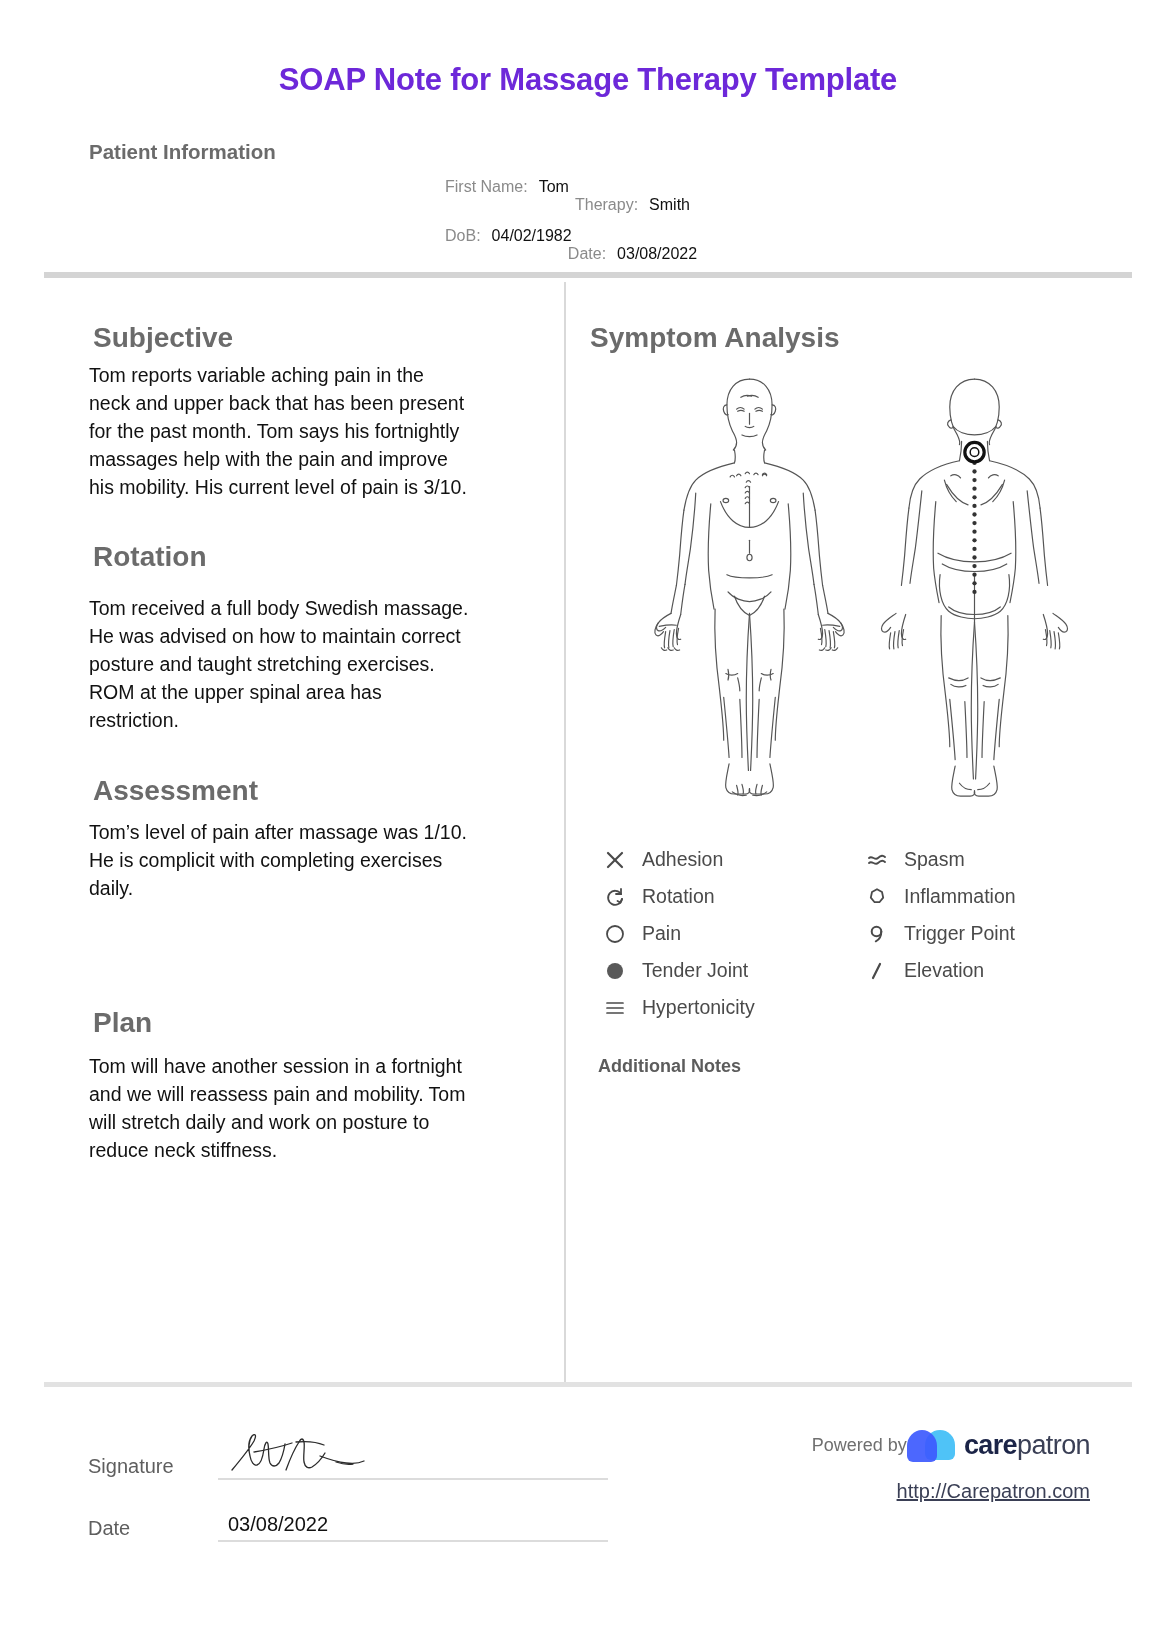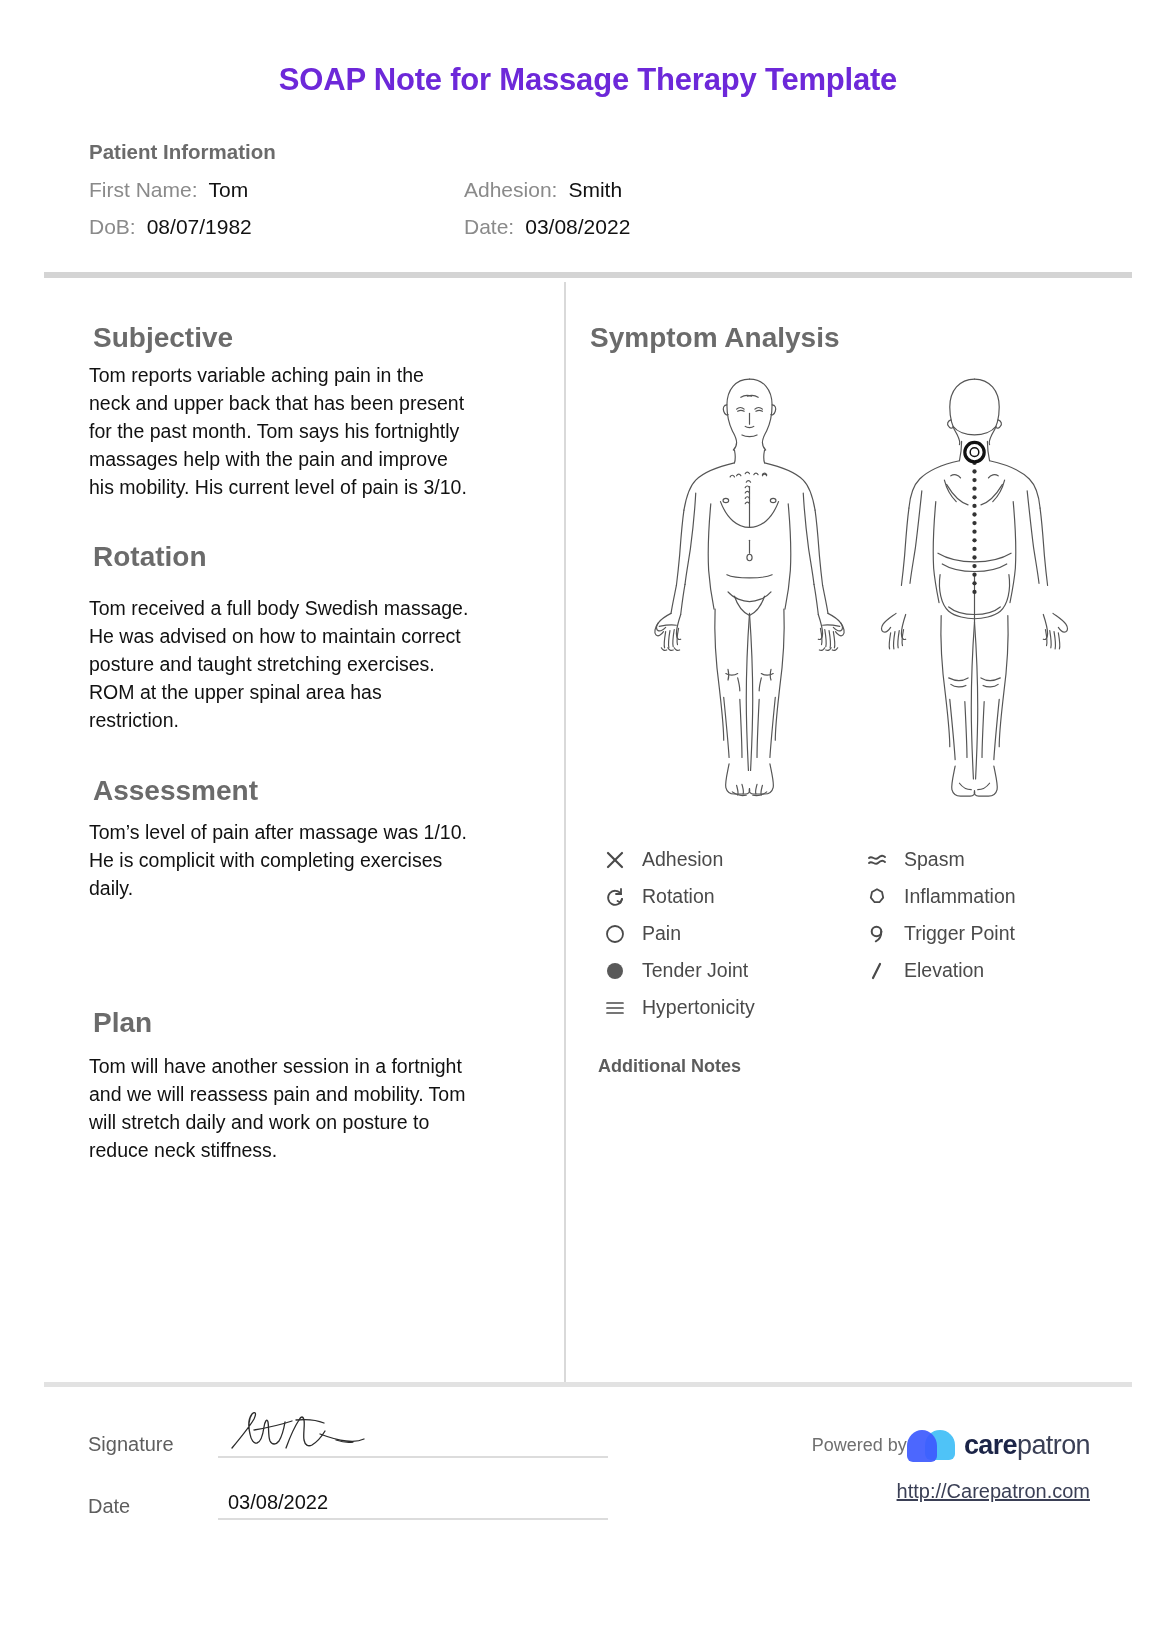"First Name:" .info-row { flex-direction: none -> column; font-size: 21px -> 16px }
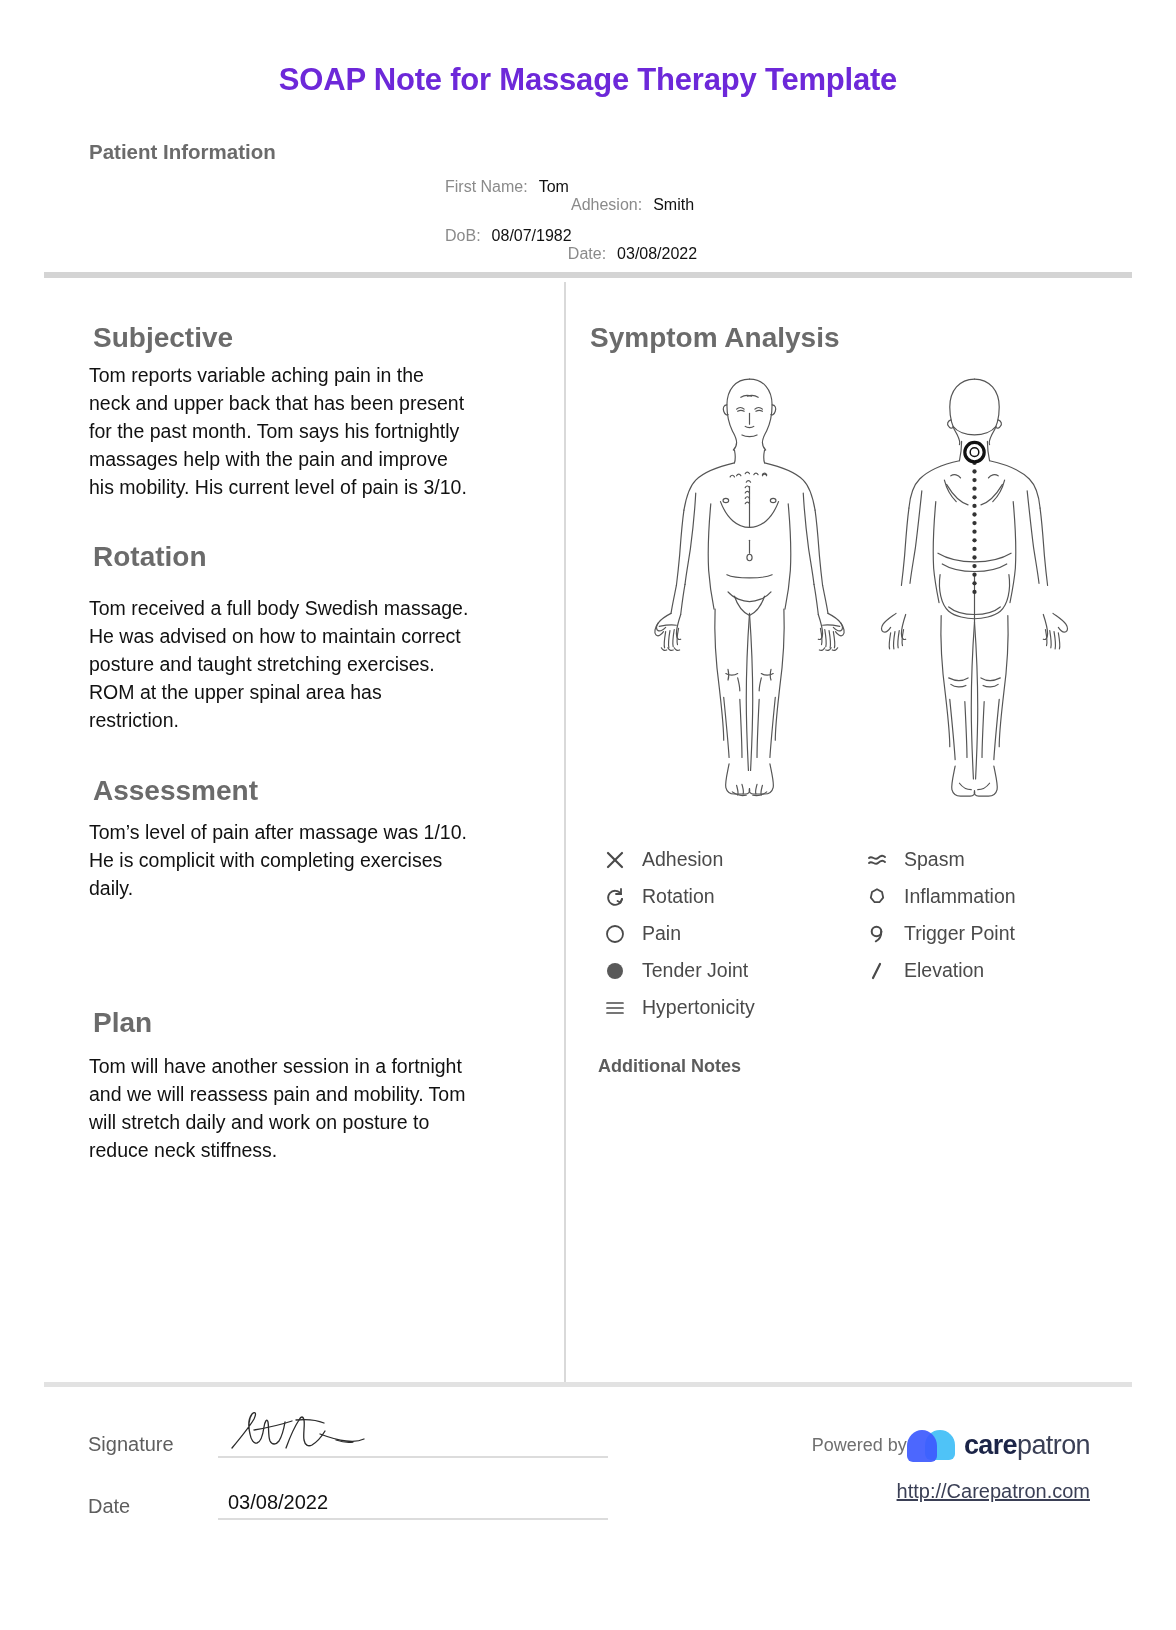"Adhesion:" span.info-label { text: Adhesion -> Therapy }
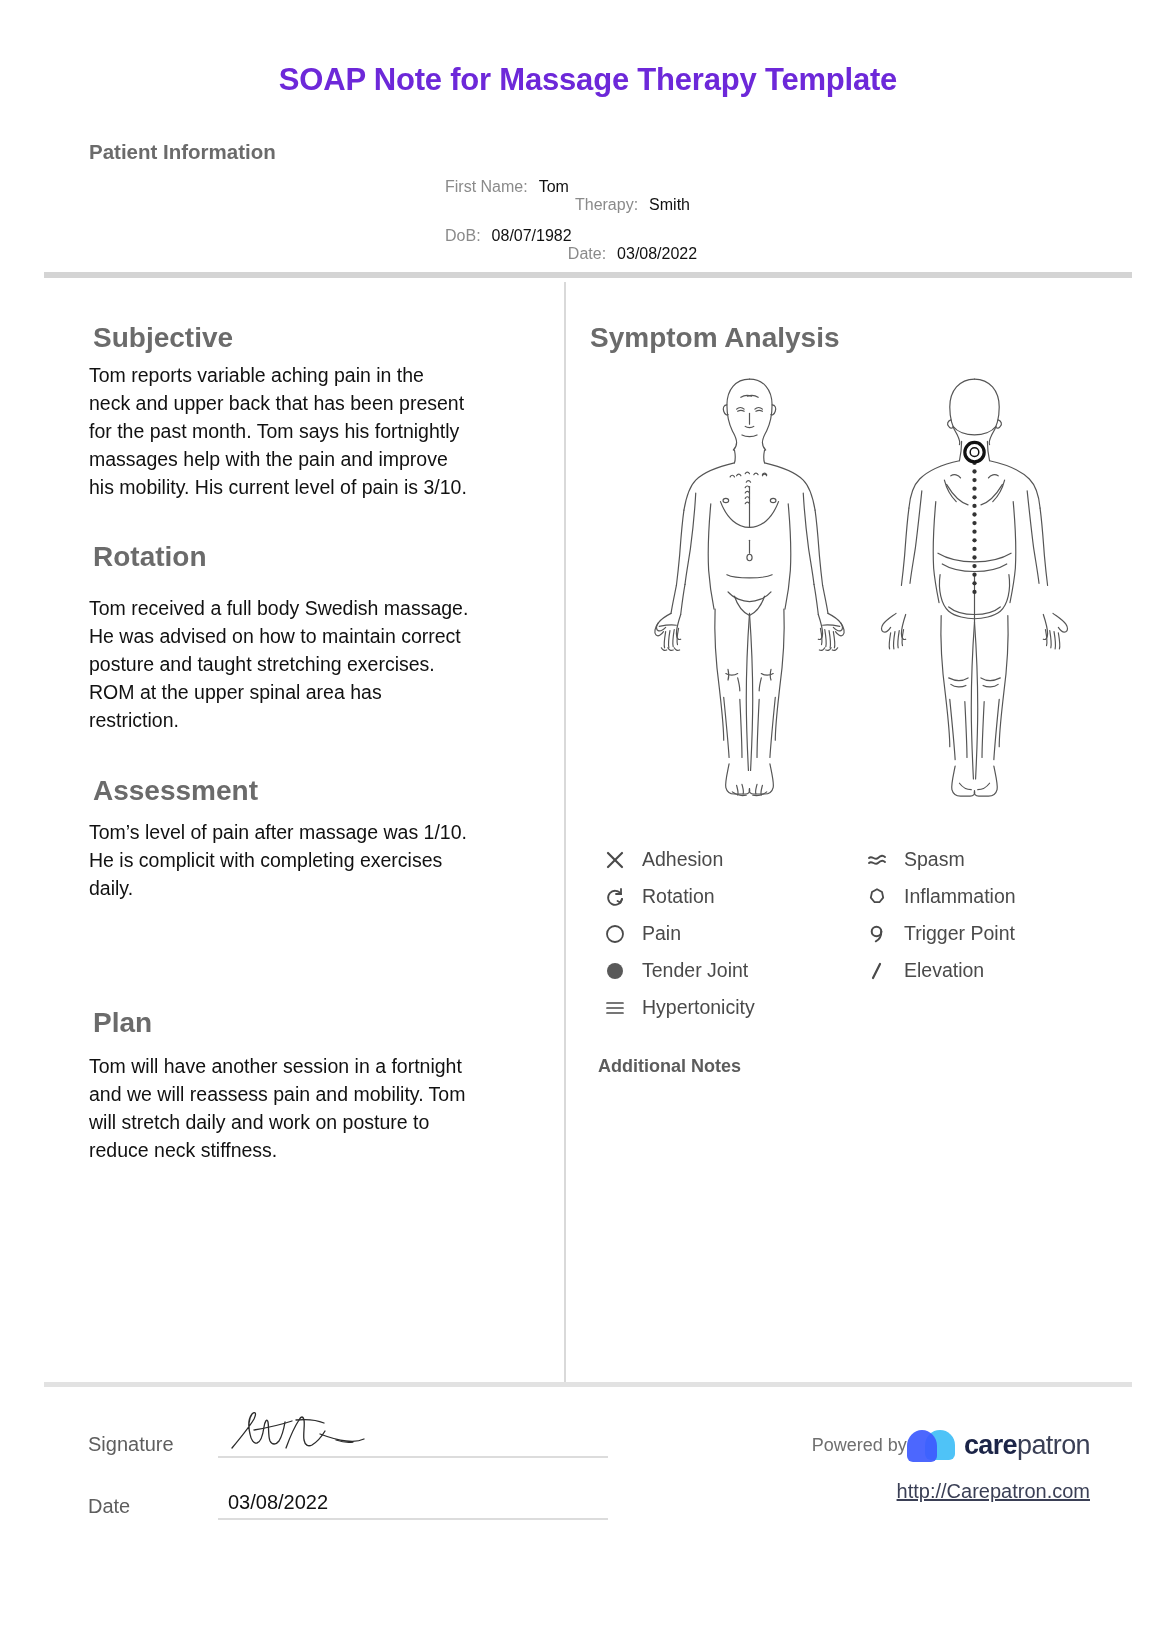"08/07/1982" span.info-value { text: 08/07/1982 -> 04/02/1982 }
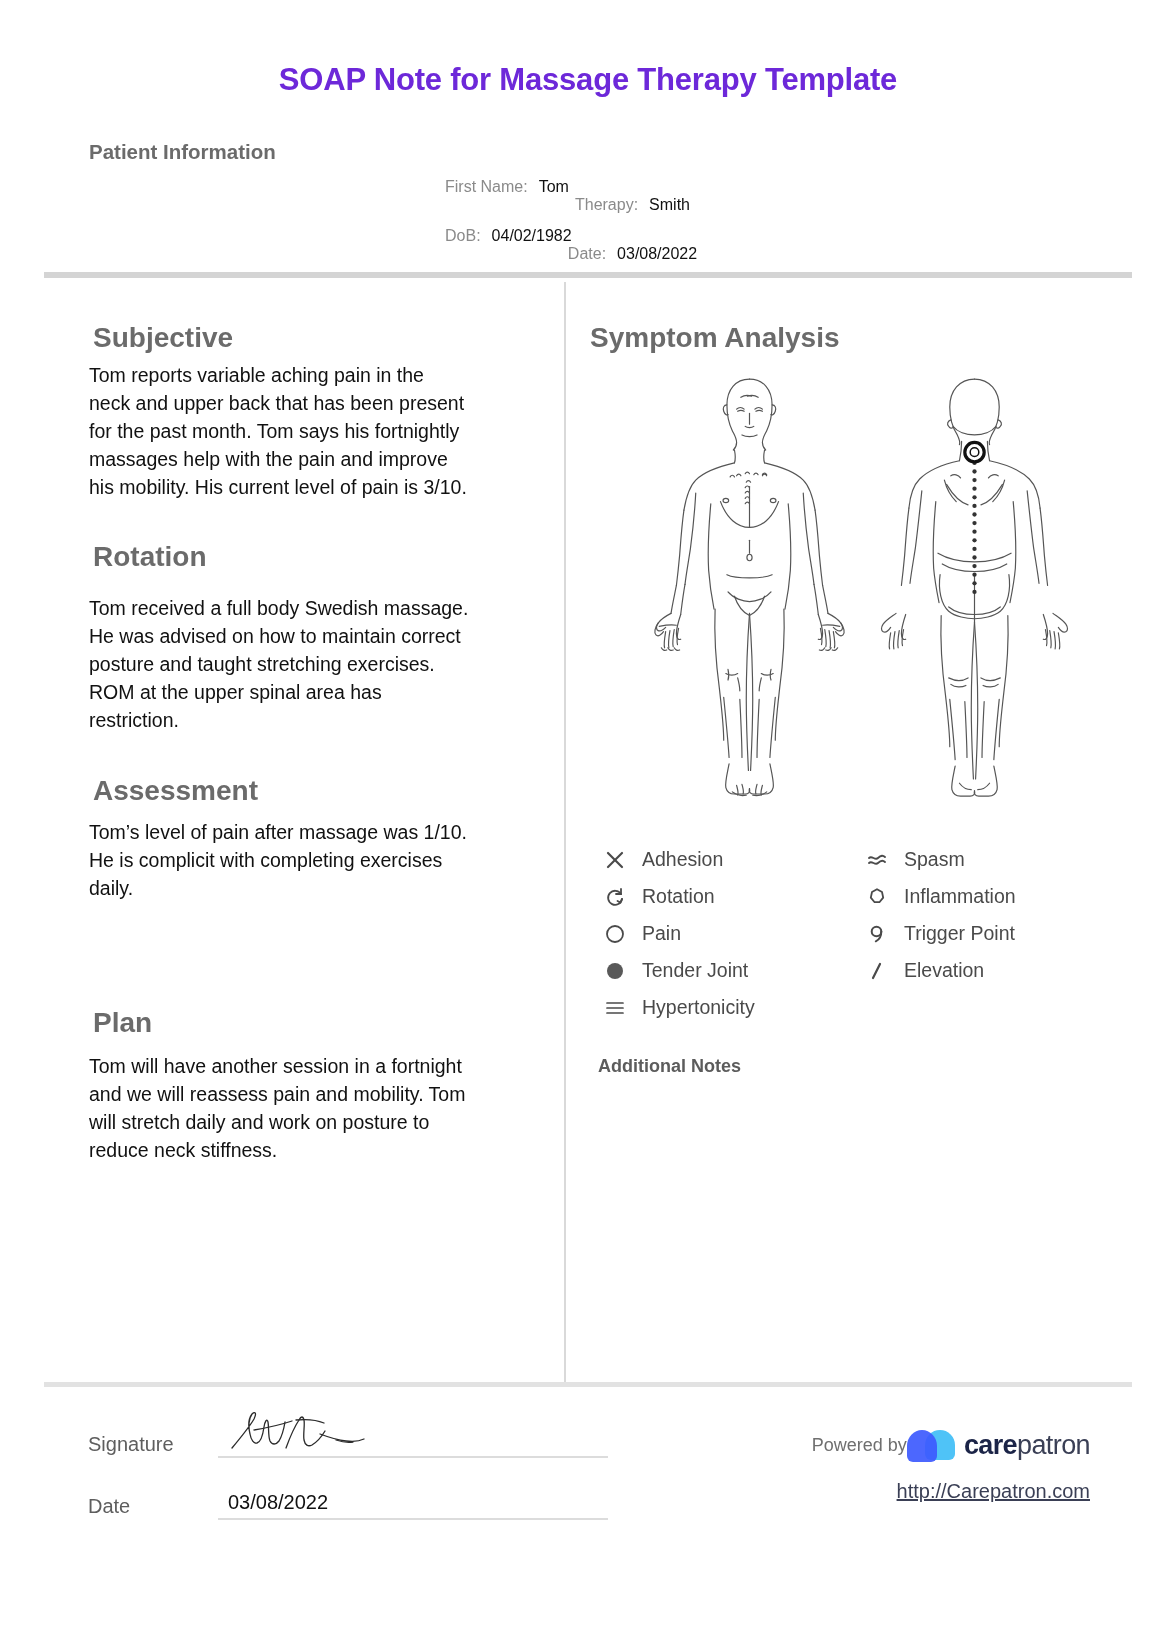"Signature" .sig-area { top: 24px -> 46px }
